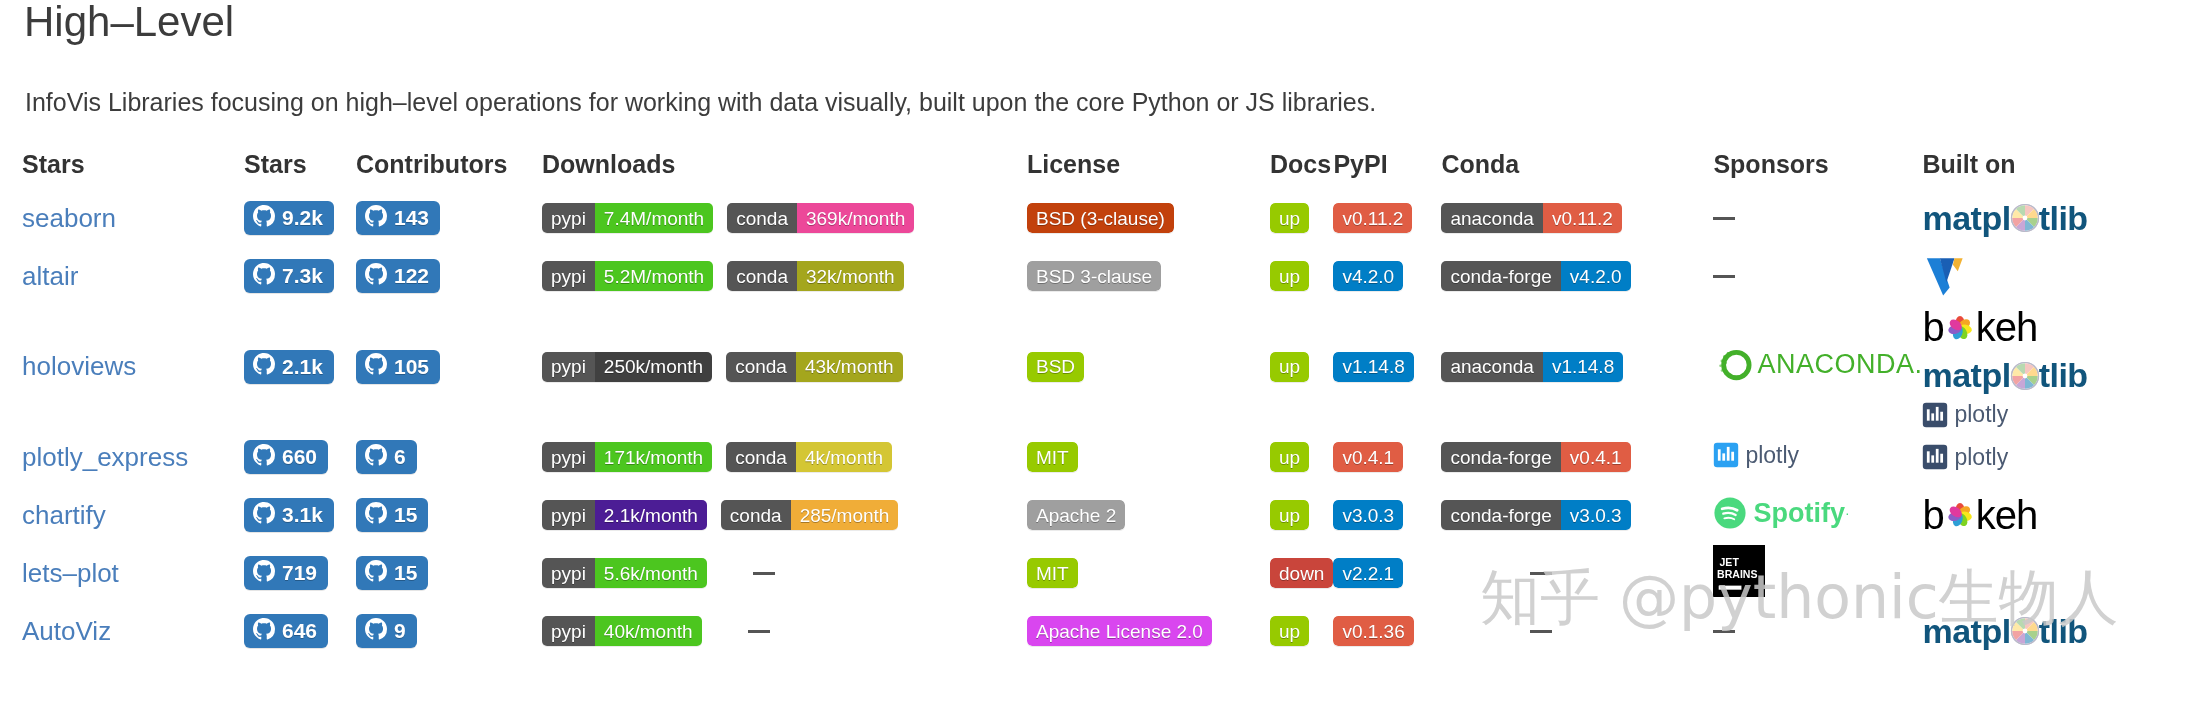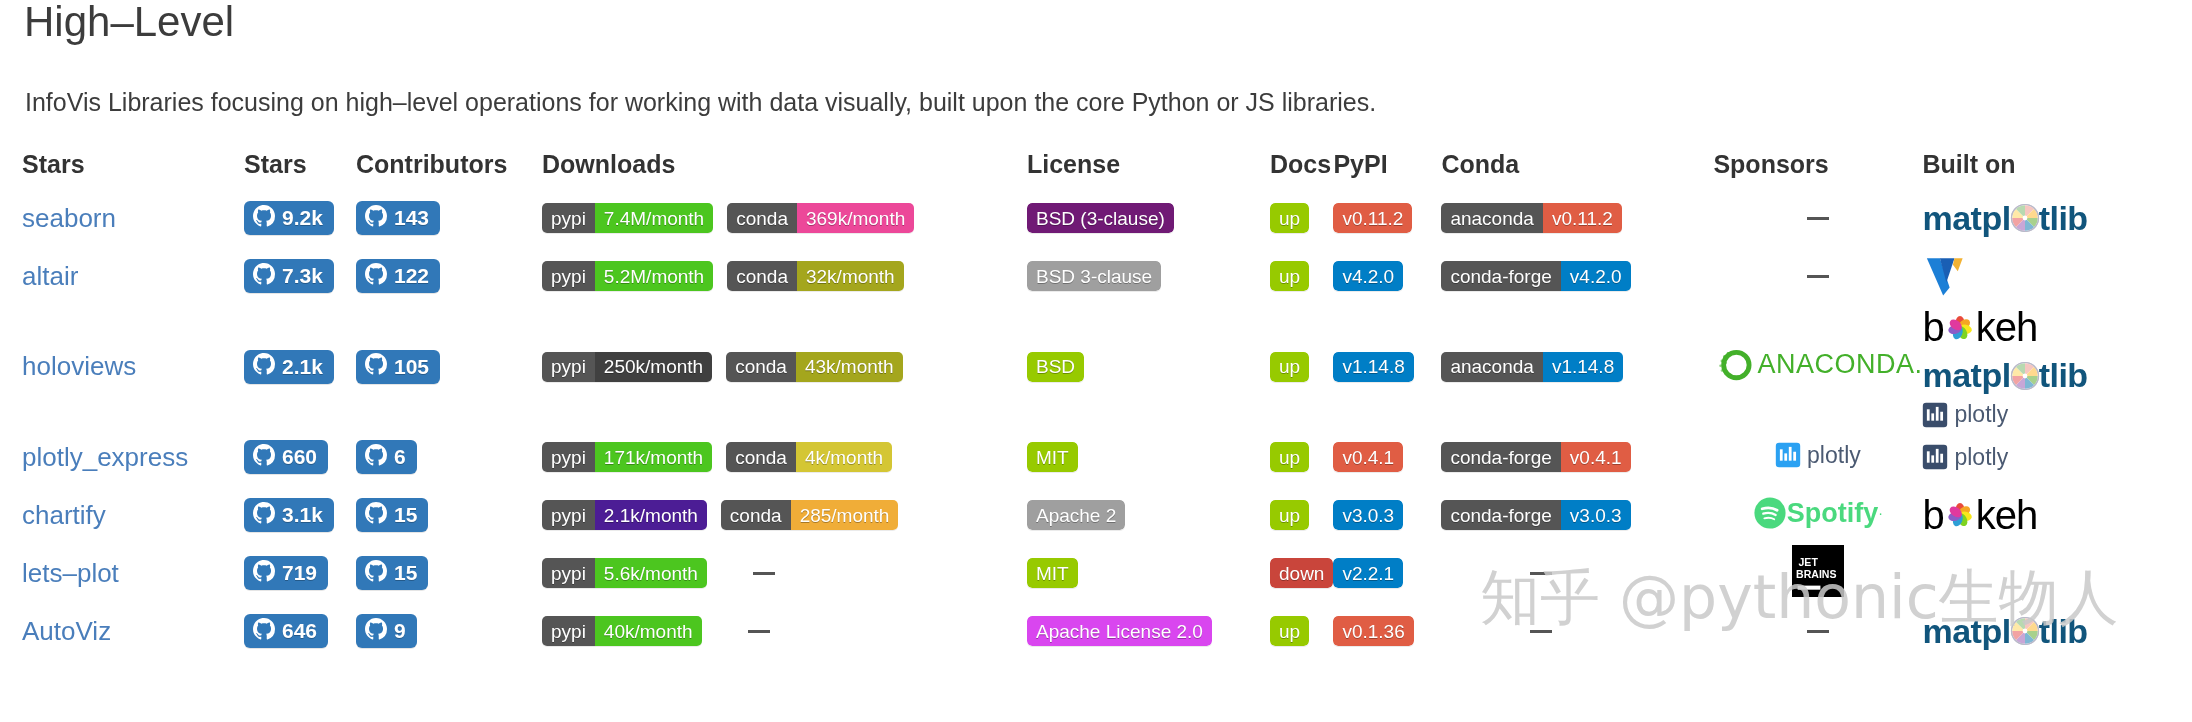"BSD (3-clause)" span.seg { background: #701a75 -> #c2410c }
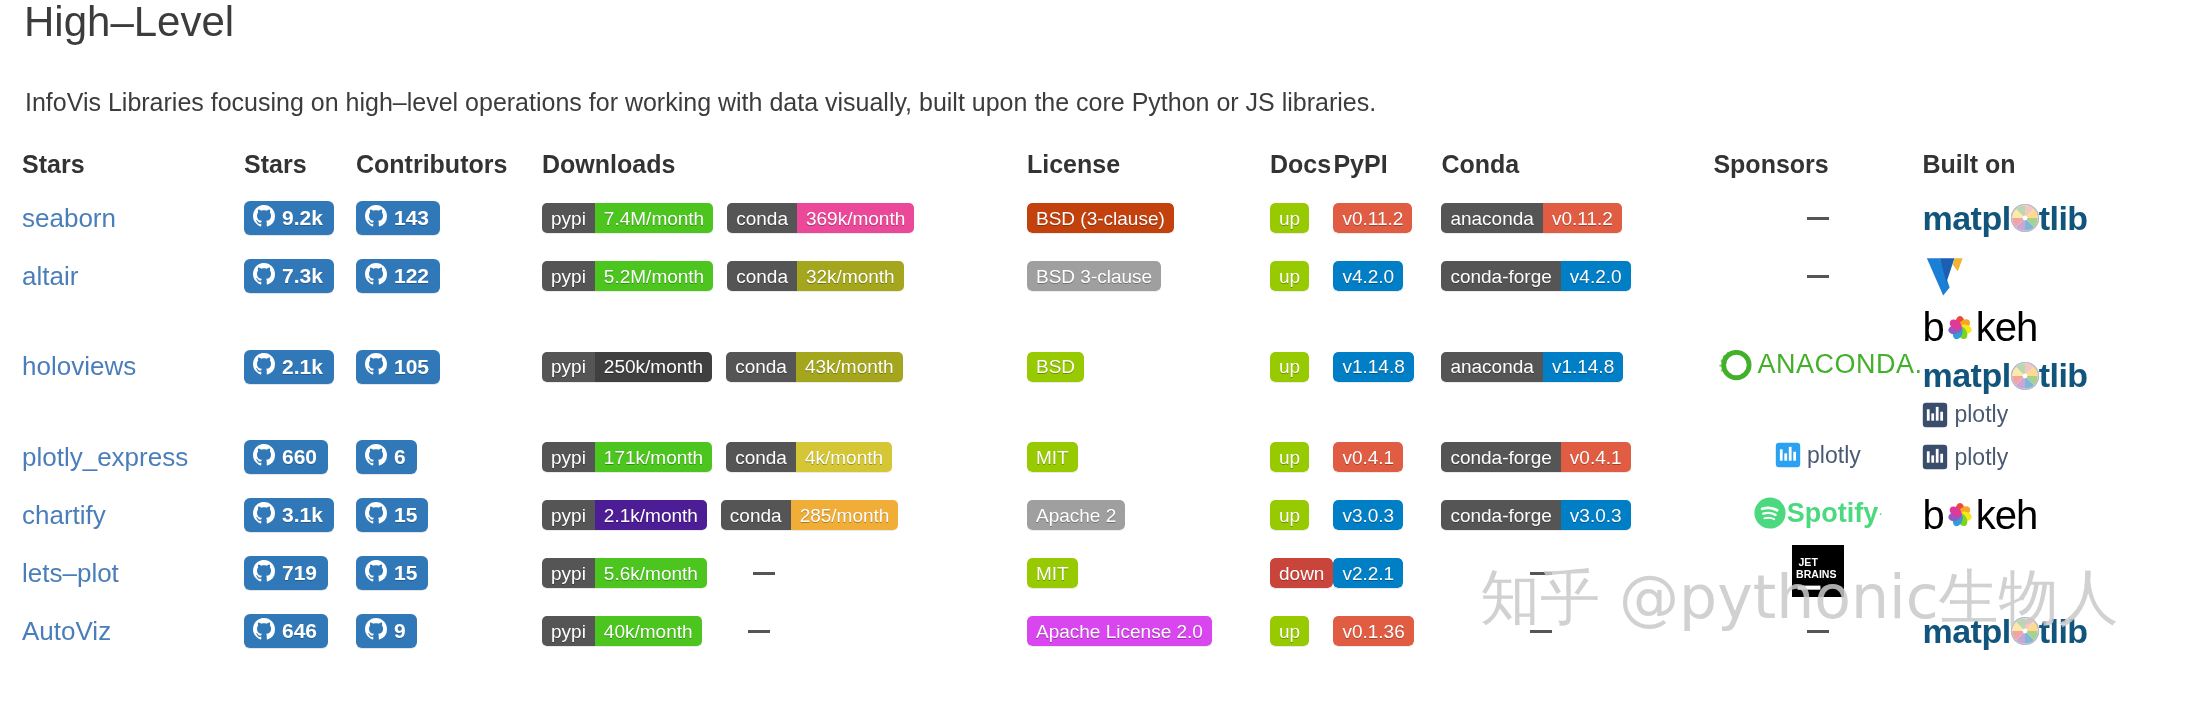"ANACONDA." .cell-center { text-align: center -> none }
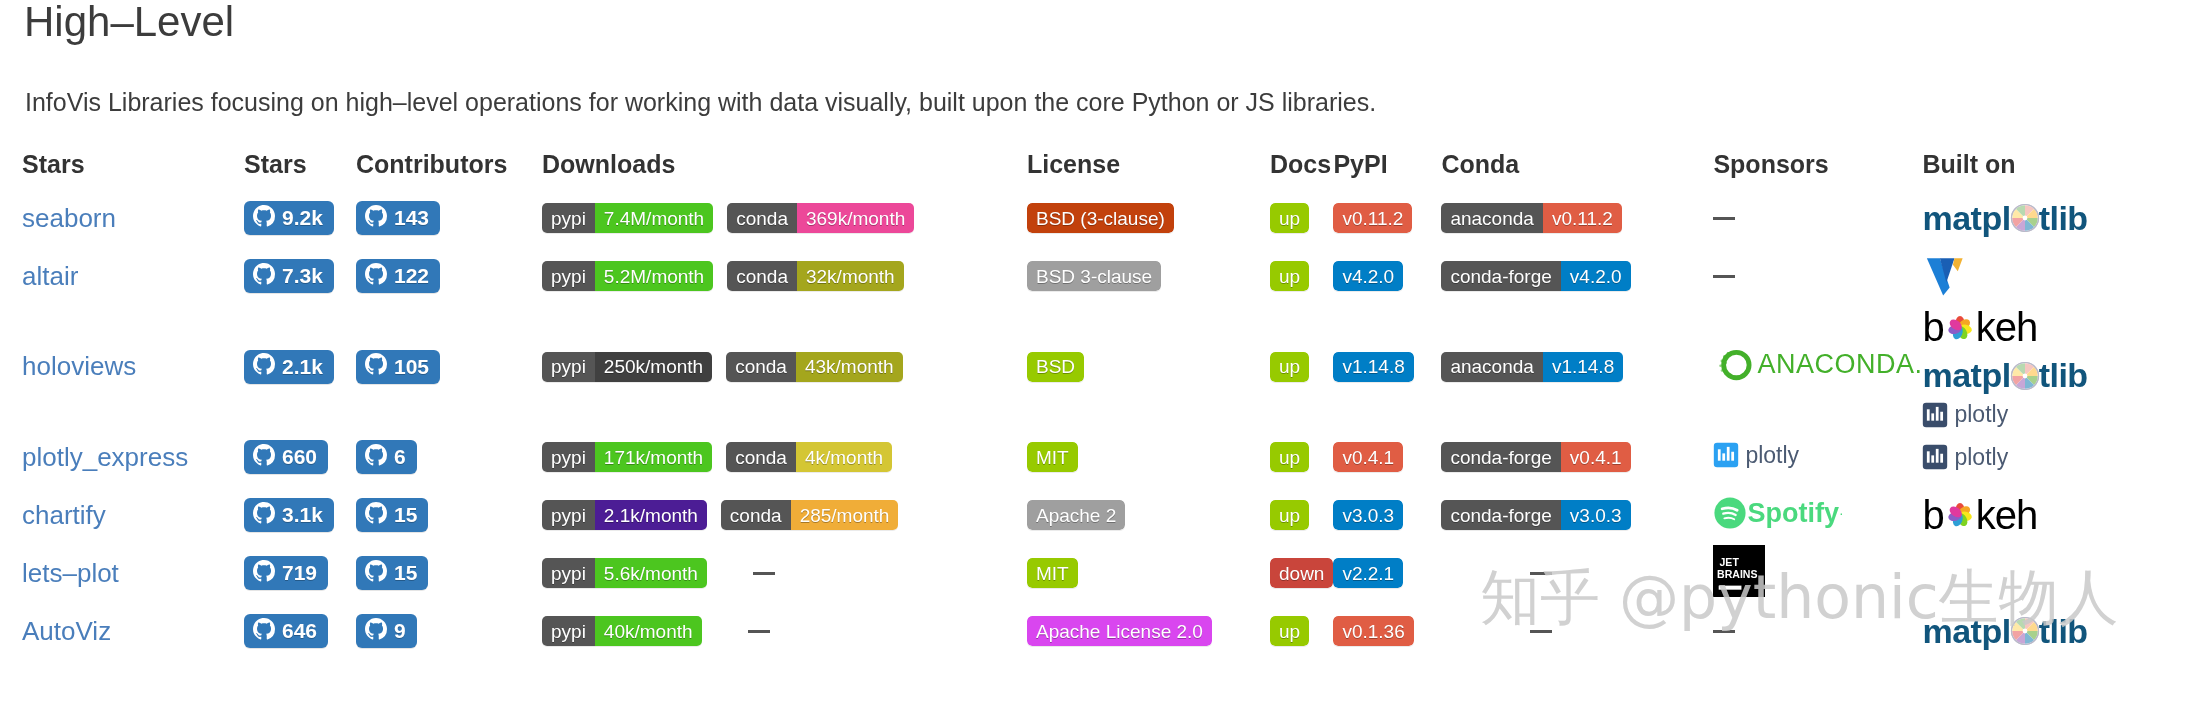"Spotify" span { margin-left: 0 -> 6px }
